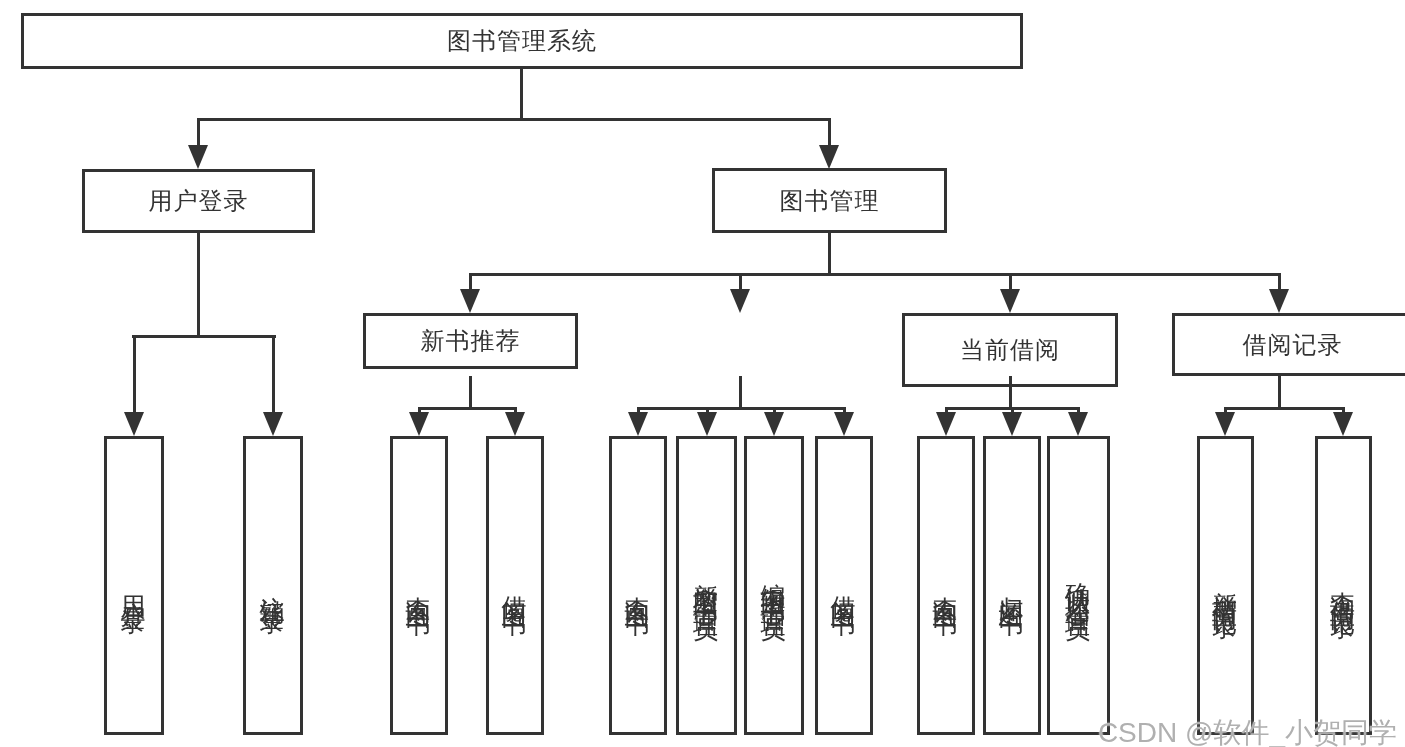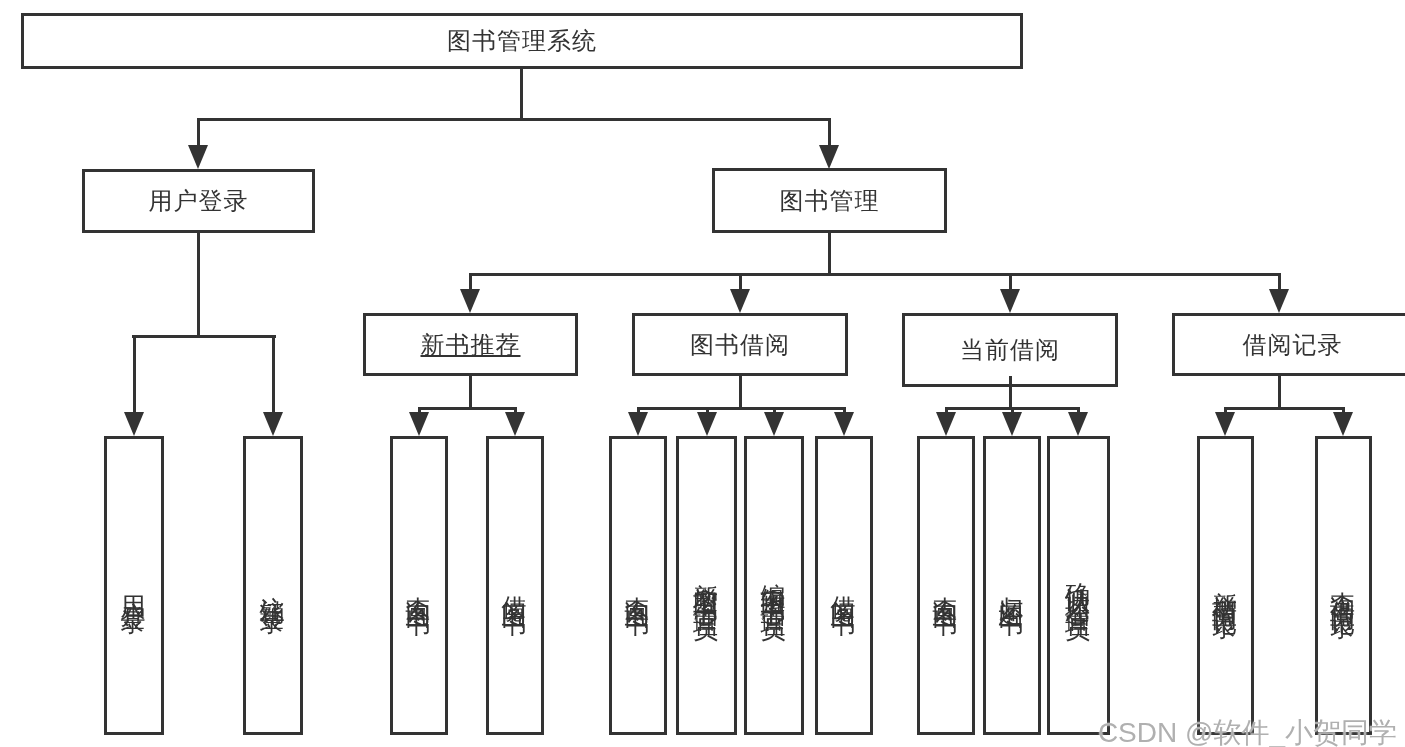"新书推荐" div.box { height: 63px -> 56px; text-decoration: underline -> none }
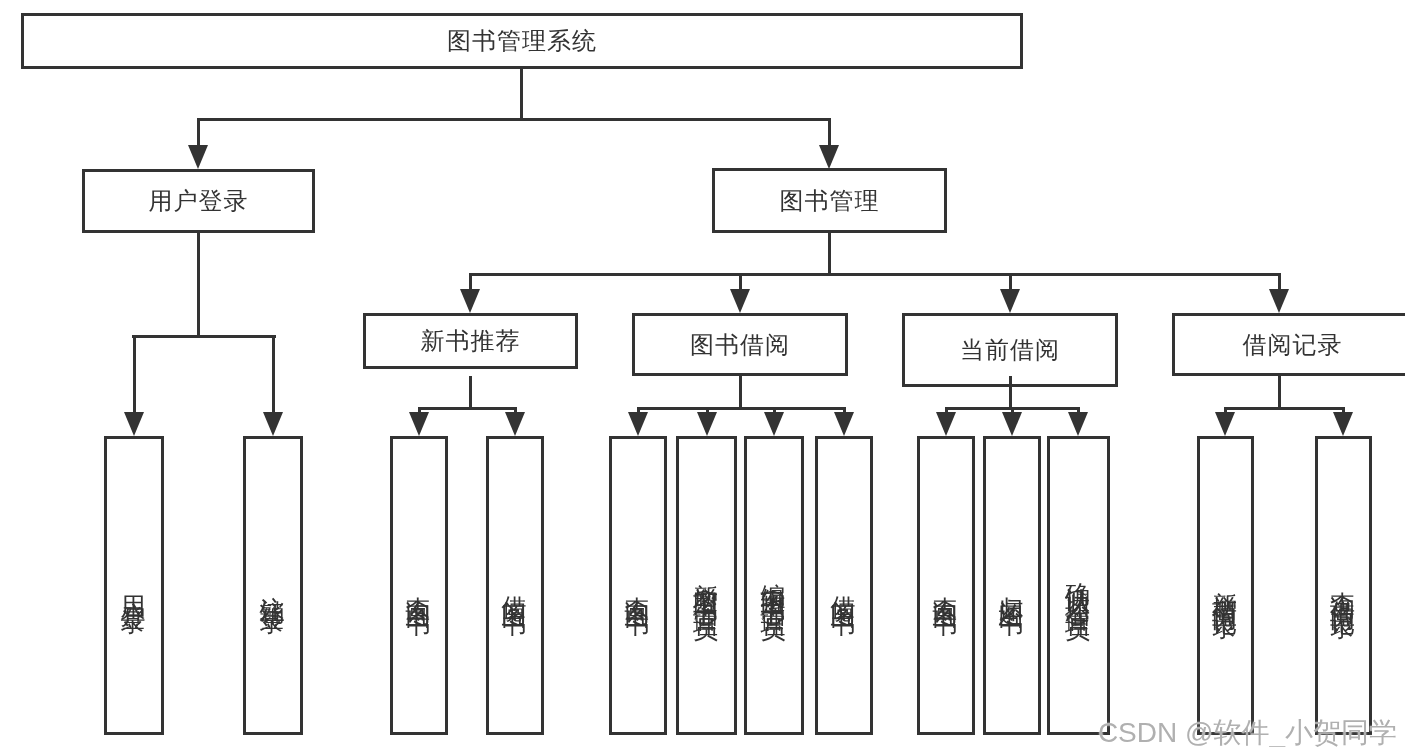"图书借阅" div.box { html: <div> <span>图书借阅</span> </div> -> none }
